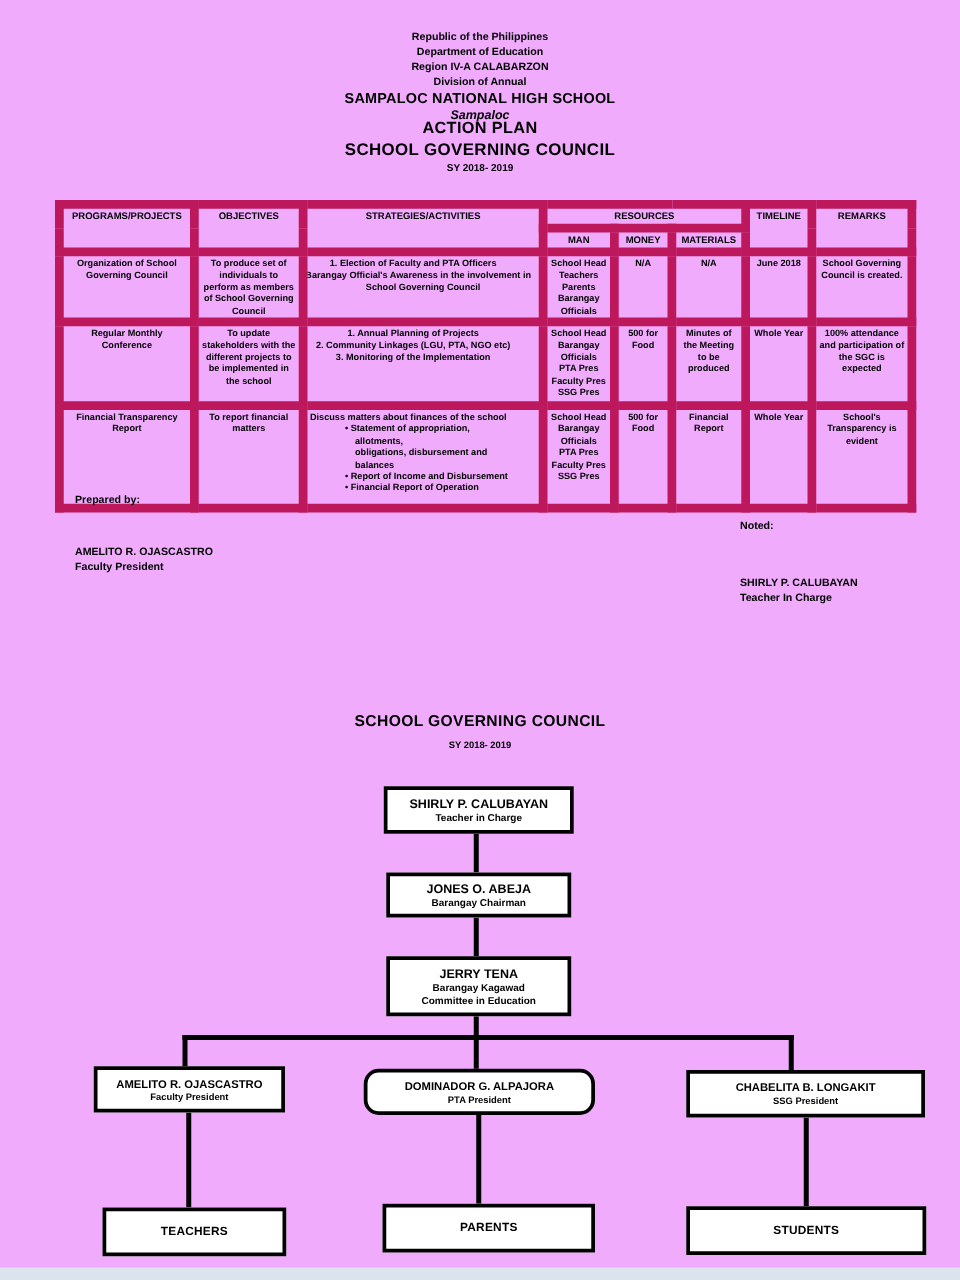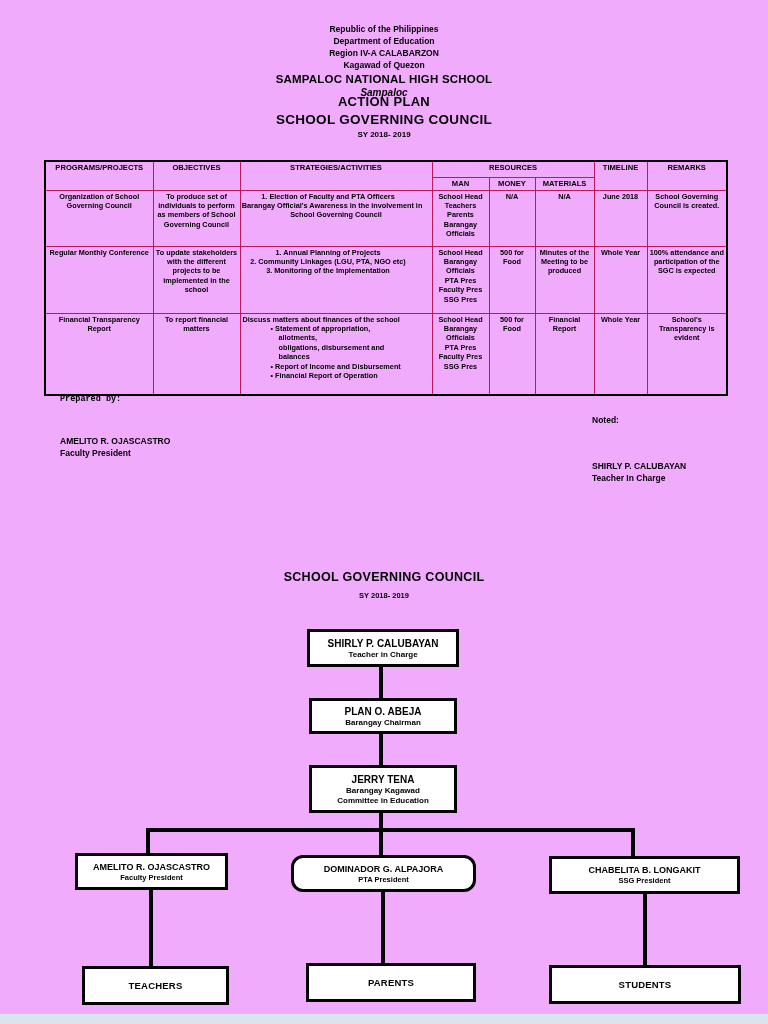"Kagawad of Quezon" div.hdr-line { text: Kagawad of Quezon -> Division of Annual }
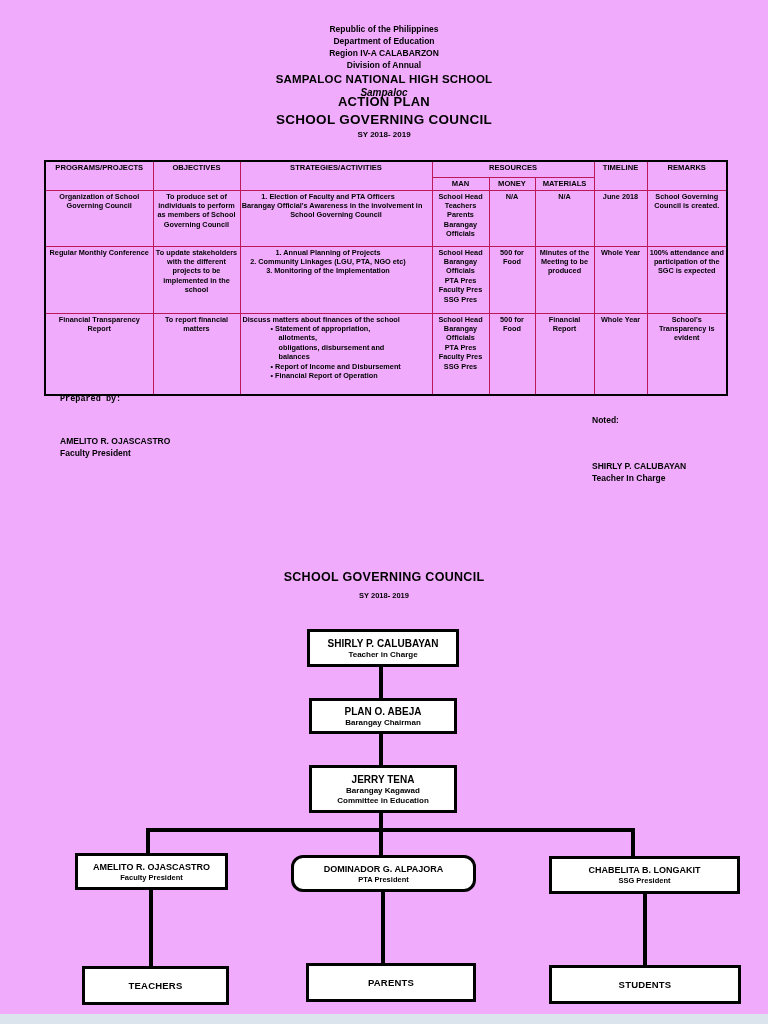"PROGRAMS/PROJECTS" table.plan th, table.plan td { border: 1px solid #be185d -> 7px solid #be185d }
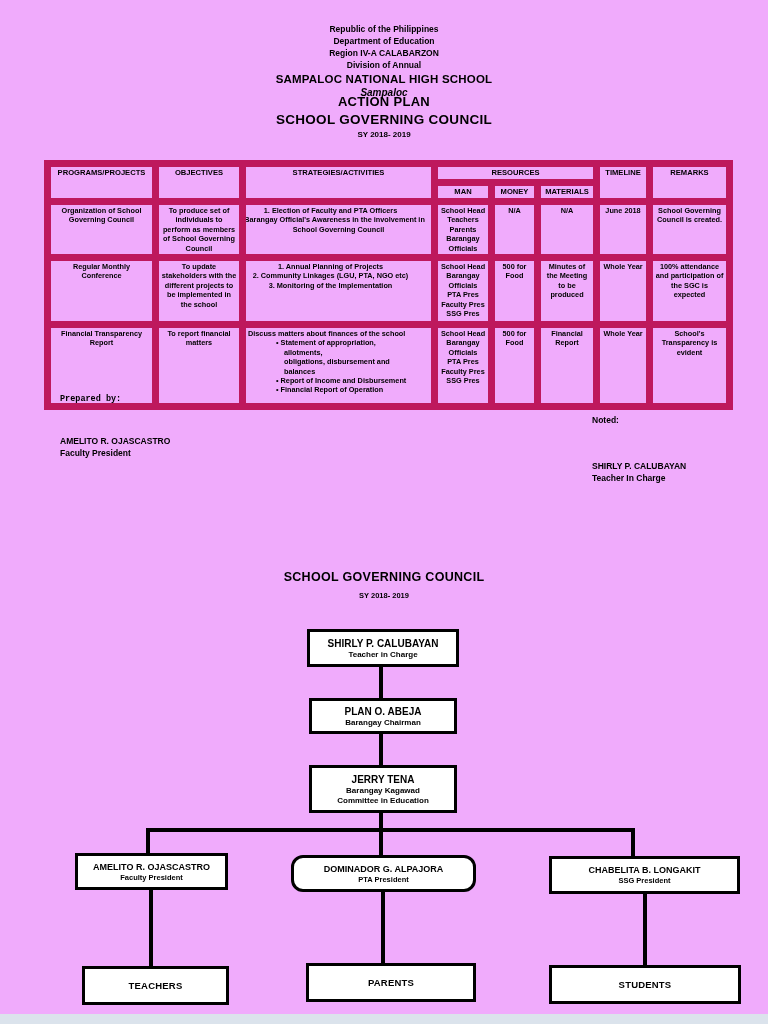"Prepared by:" .sig-prepared-label { font-family: Liberation Mono, monospace -> none }
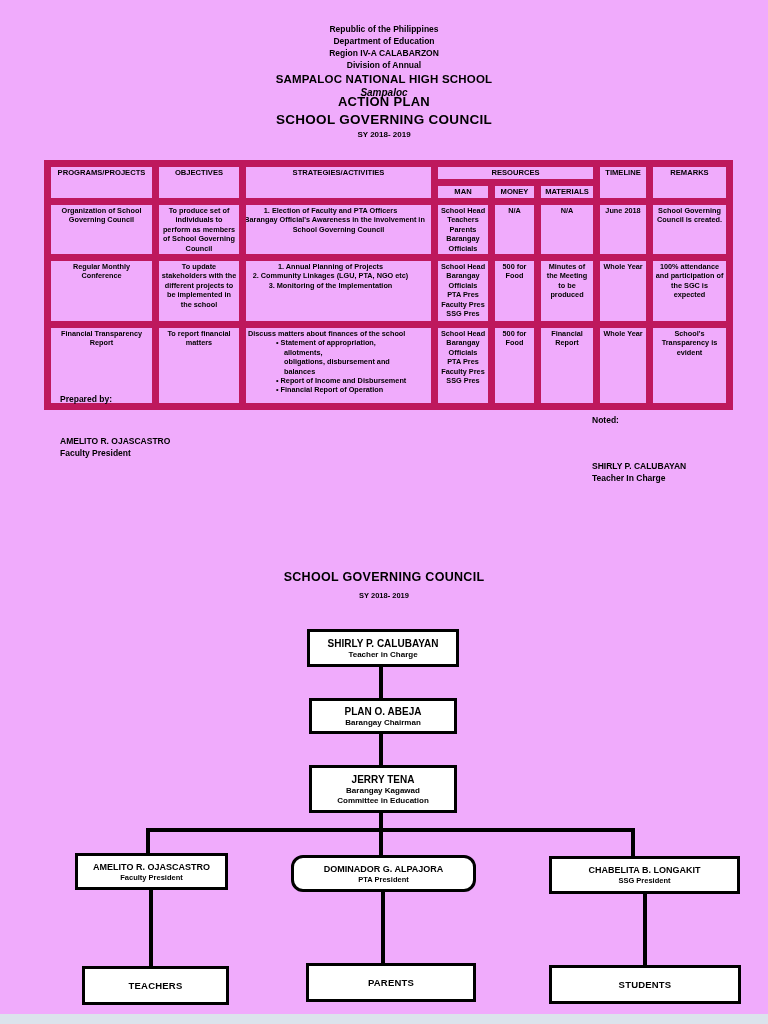"PLAN O. ABEJA" div.oc-name { text: PLAN -> JONES }
